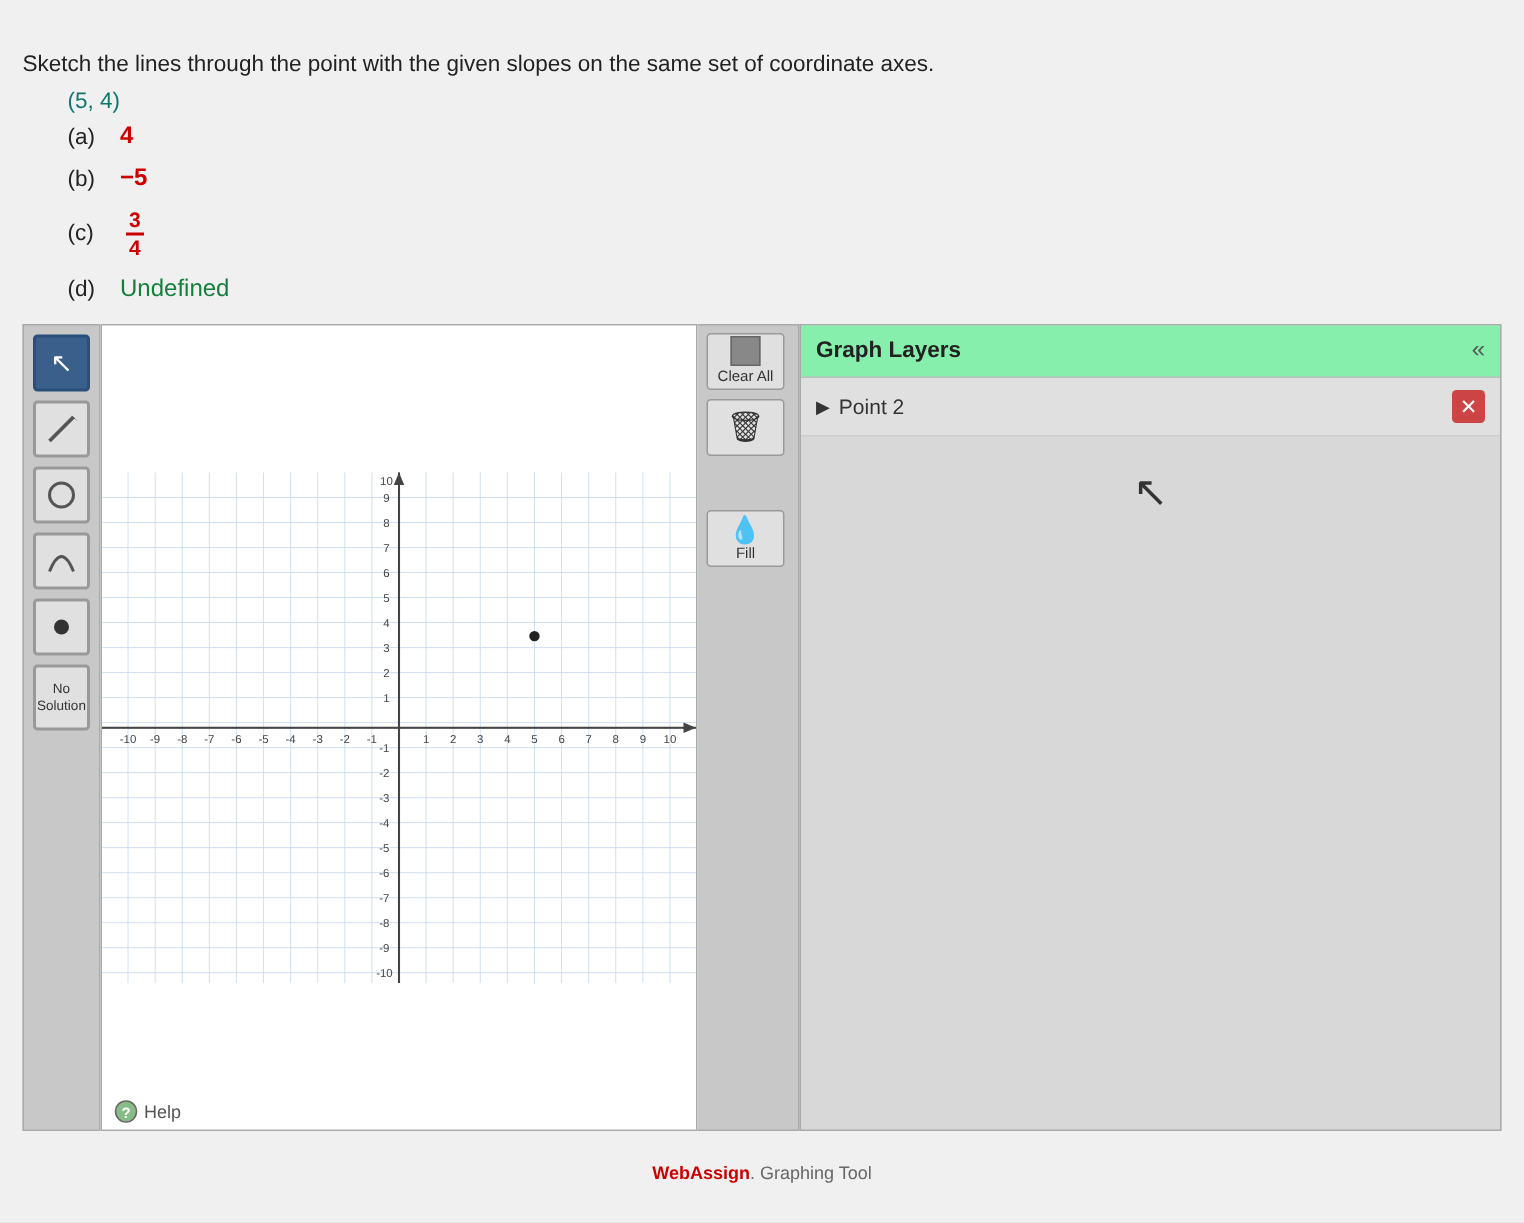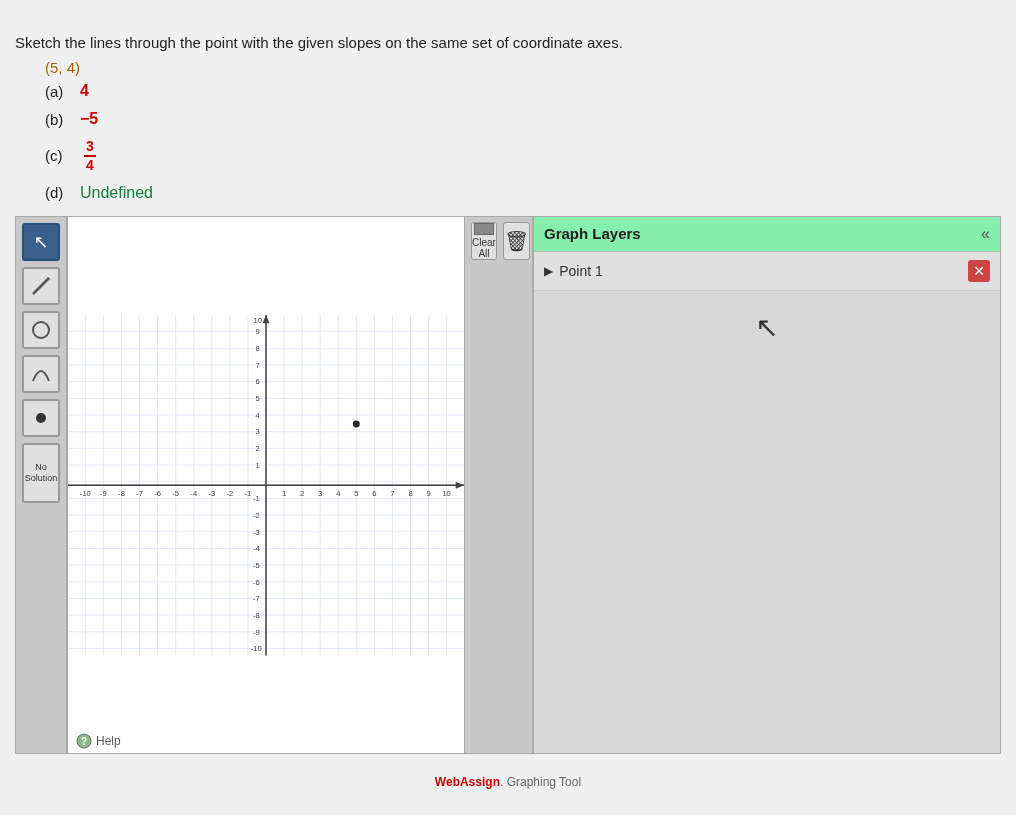"(5, 4)" .point-label { color: #a16207 -> #0f766e }
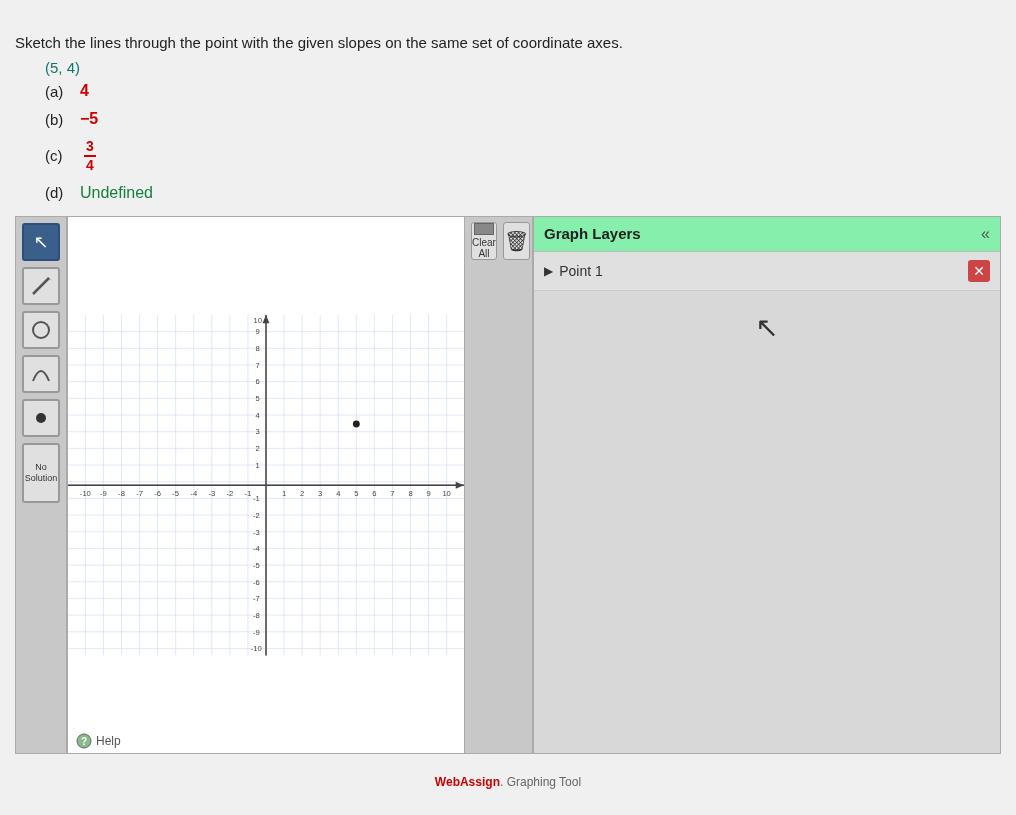"Clear All" div { flex-direction: row -> column }
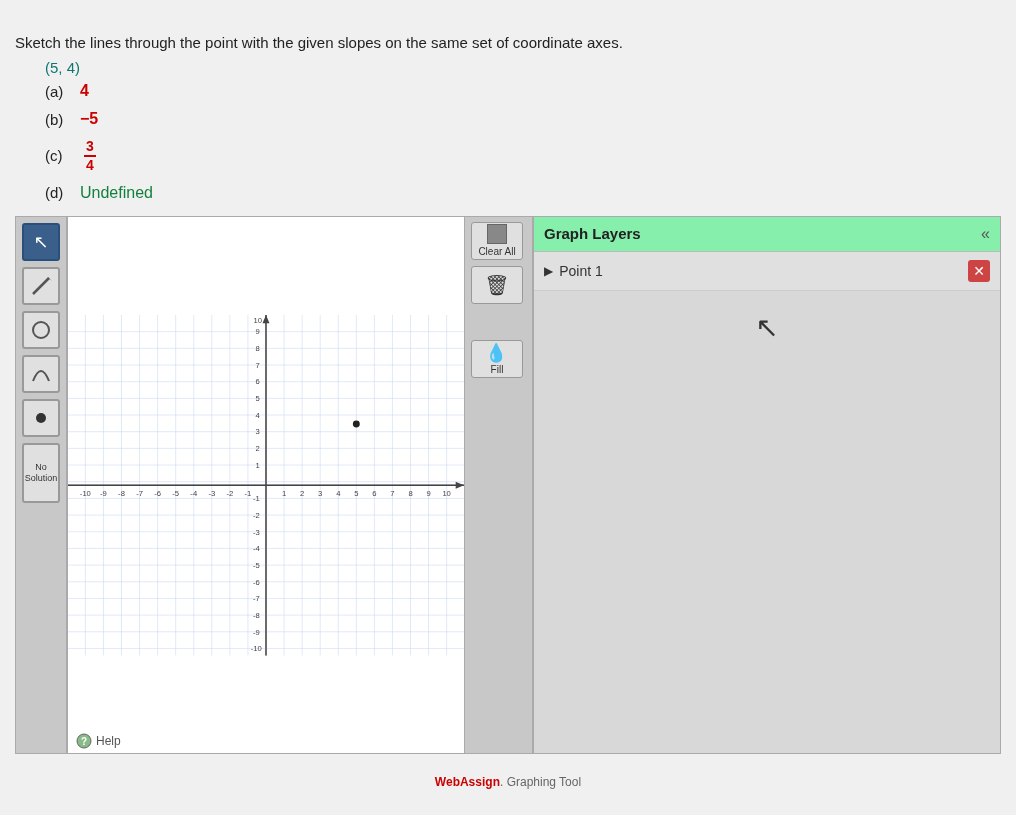"Point 1" span.layer-name { text: 1 -> 2 }
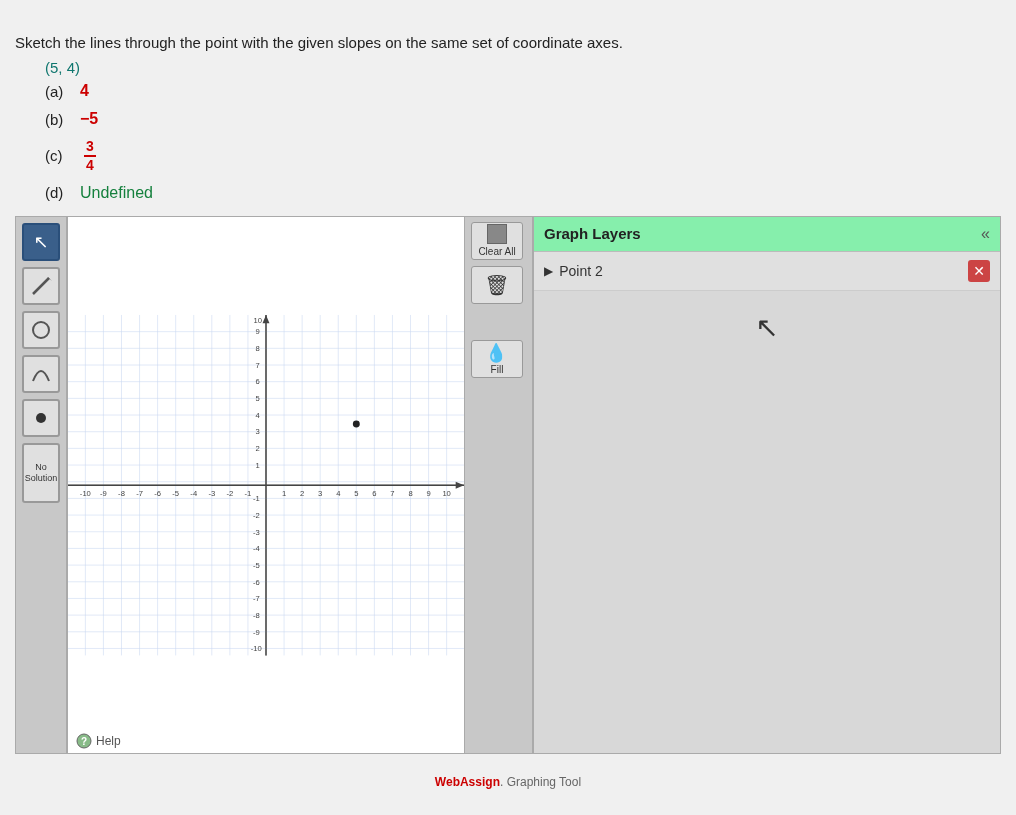"No" .tool-btn.no-solution { height: 60px -> 44px }
